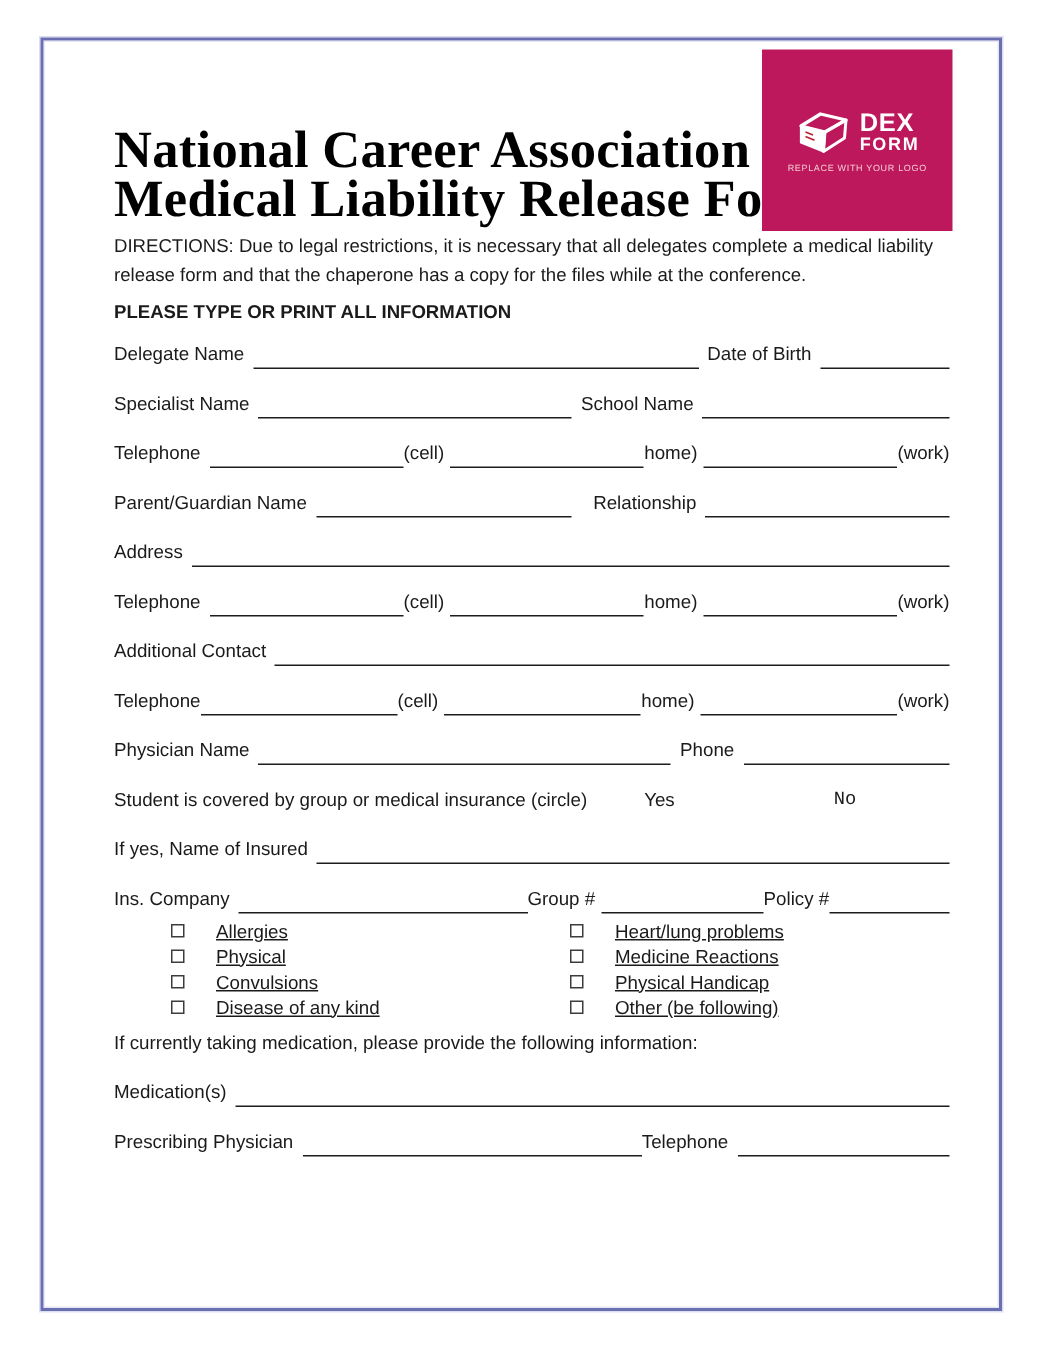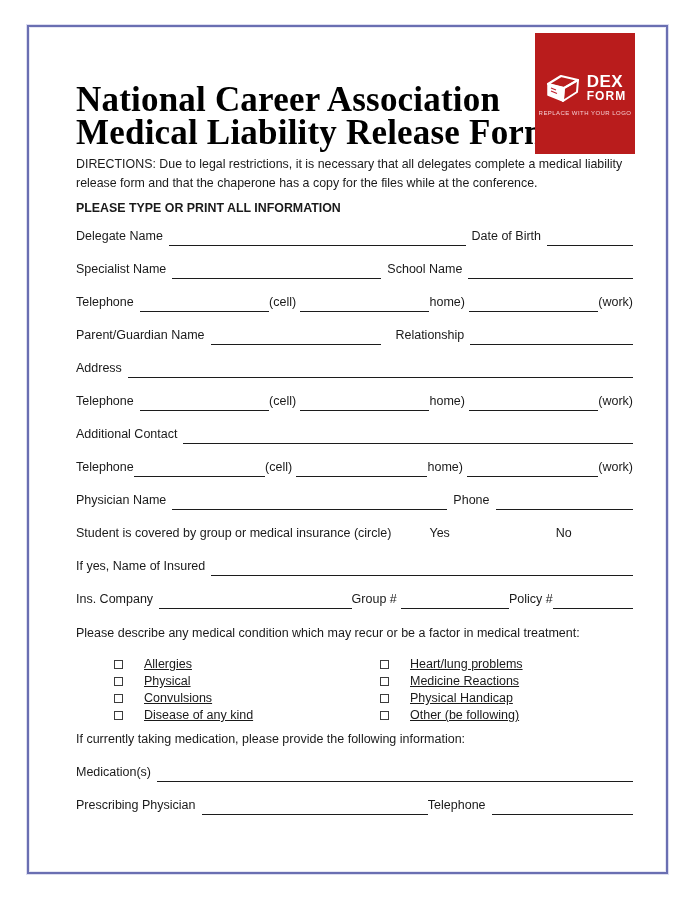"DEX" .logo { background: #b91c1c -> #be185d; width: 100px -> 127px }
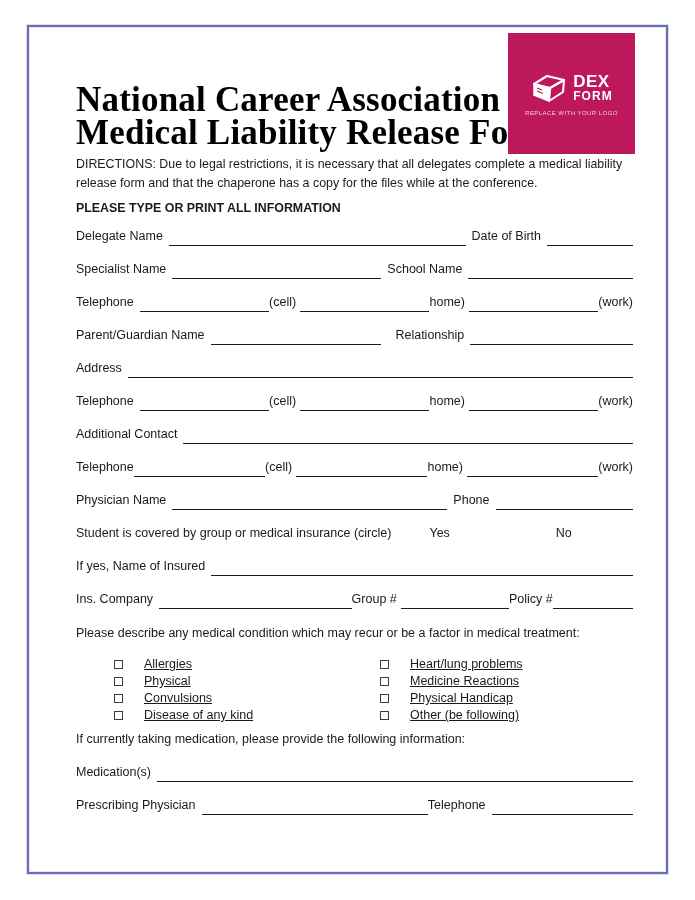"No" .no-opt { font-family: none -> Liberation Mono, monospace }
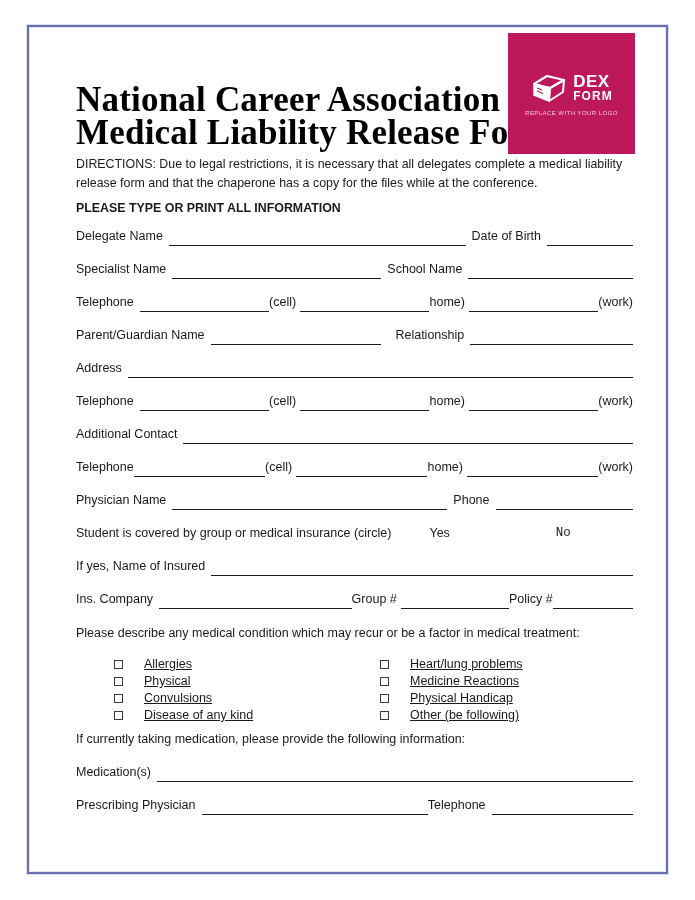"Please describe any medical condition" p.static-note { html: <p>Please describe any medical condition which may recur or be a factor in medical treatment:</p> -> none }
